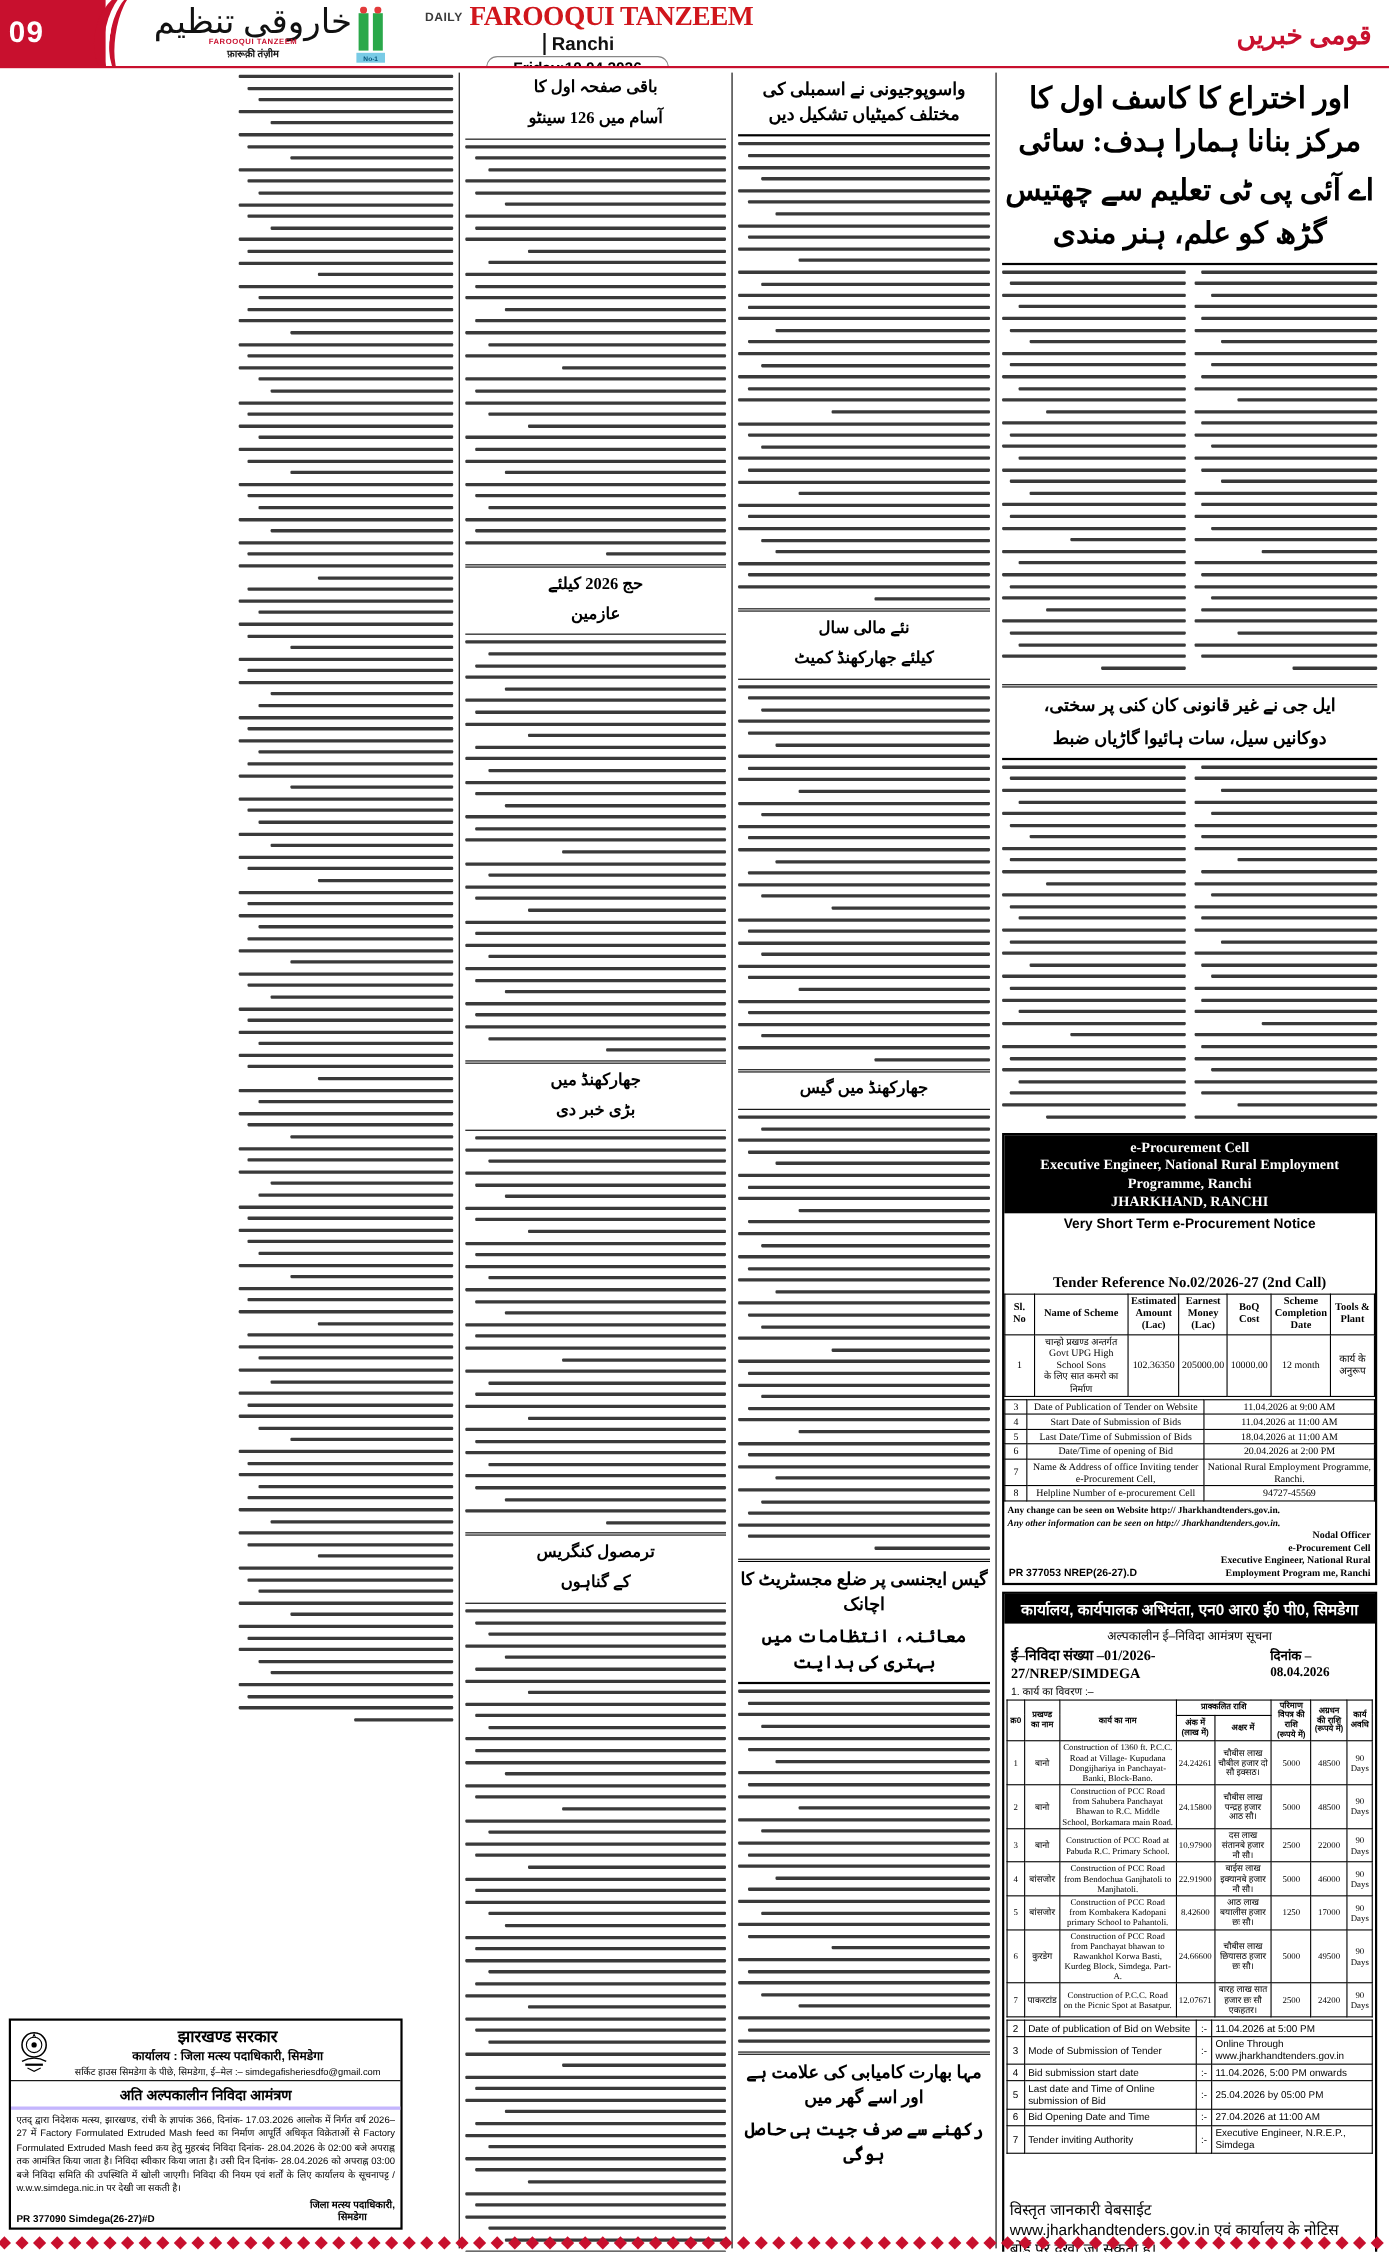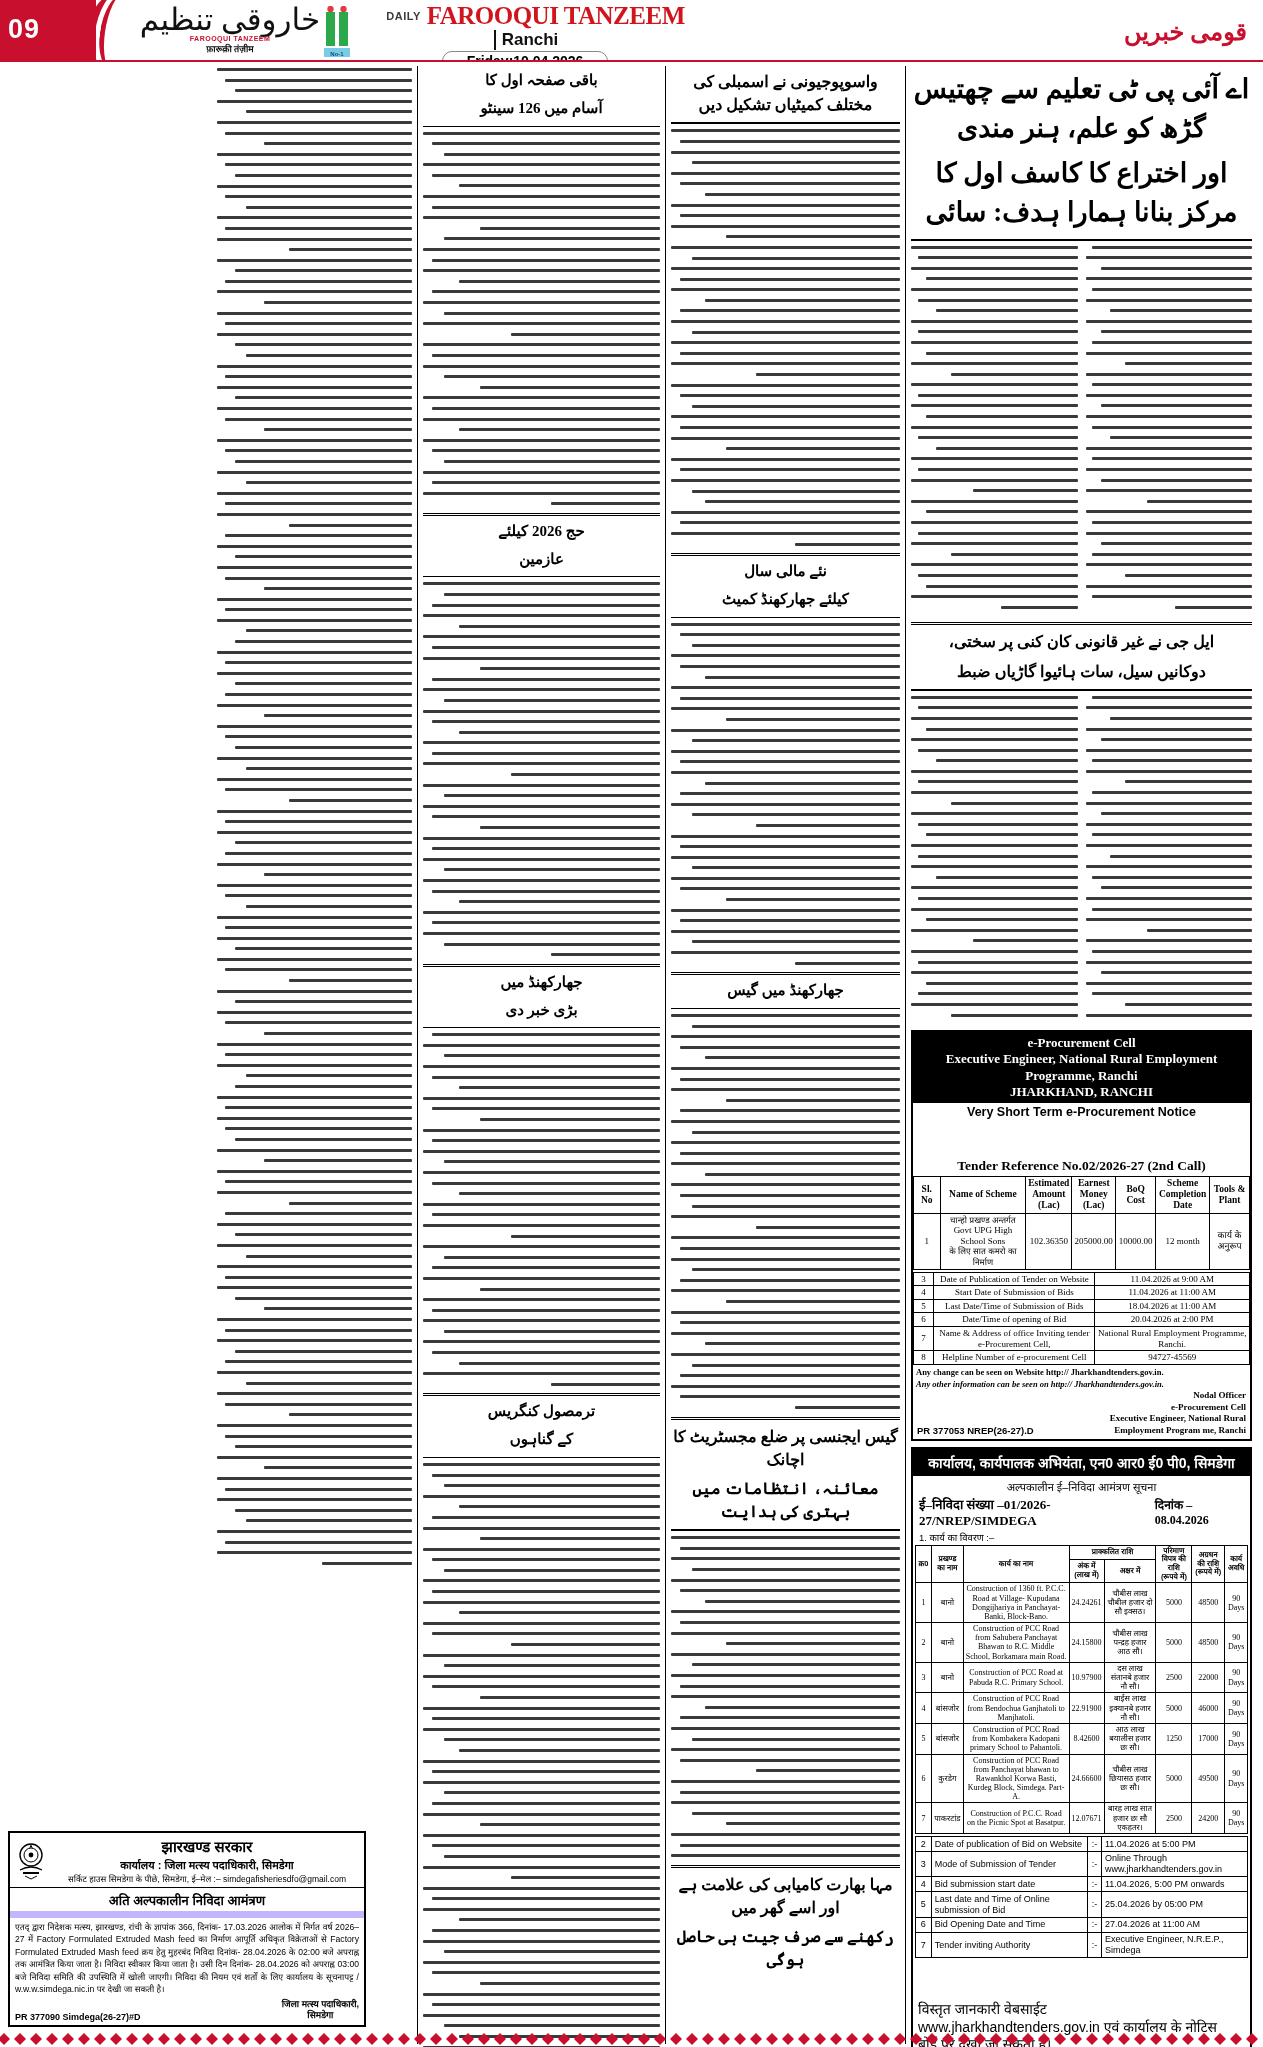"اے آئی پی ٹی تعلیم" div.hl { order: before "اور اختراع کا کاسف اول" -> after "اور اختراع کا کاسف اول" }
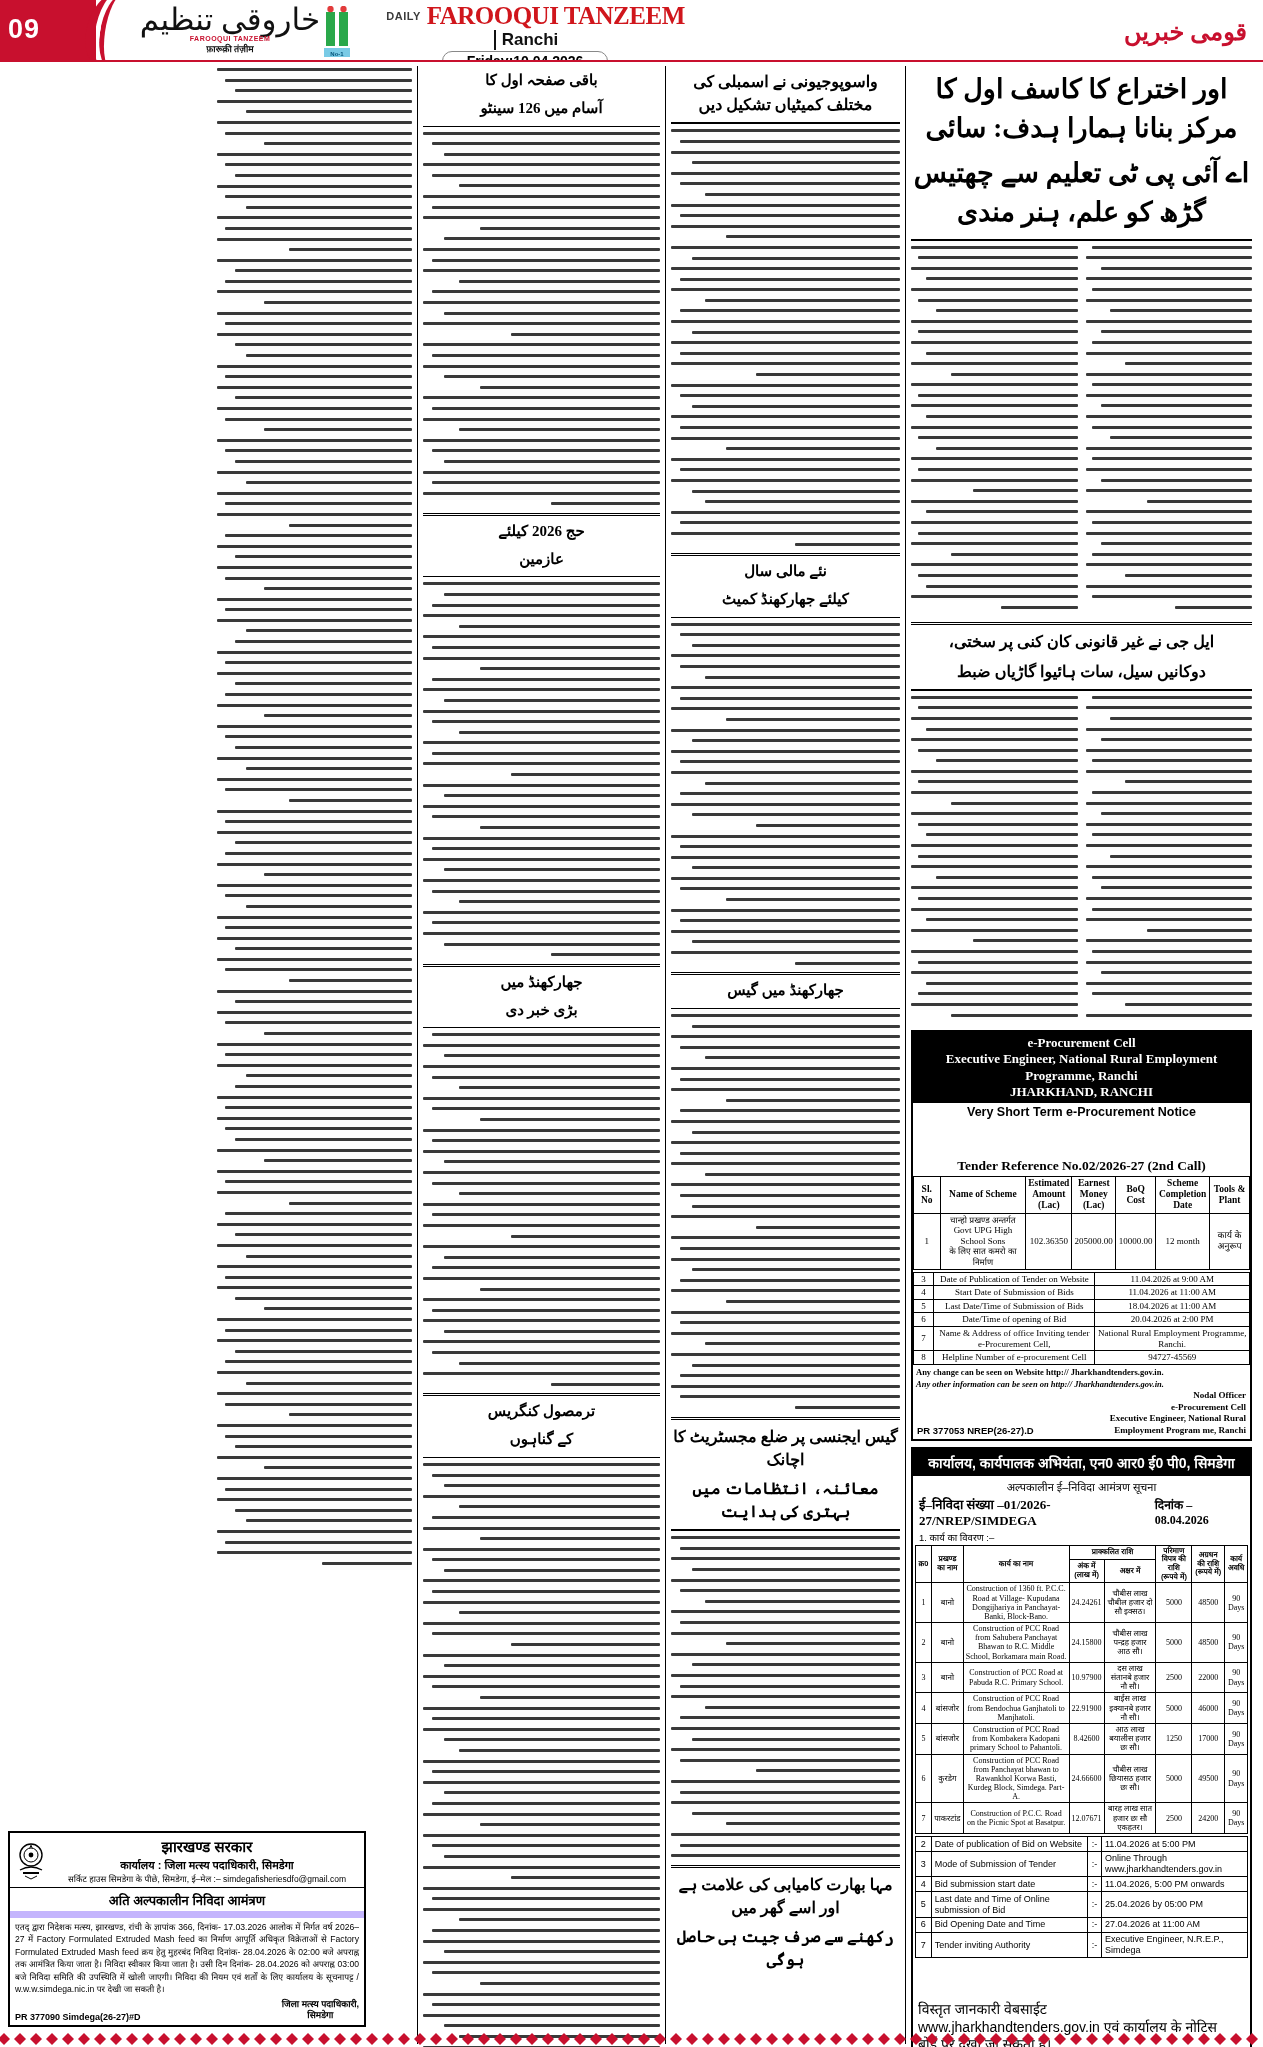"अति अल्पकालीन निविदा आमंत्रण" .fish-title { border-bottom: 7px solid #c4b5fd -> 3px solid #c4b5fd }
